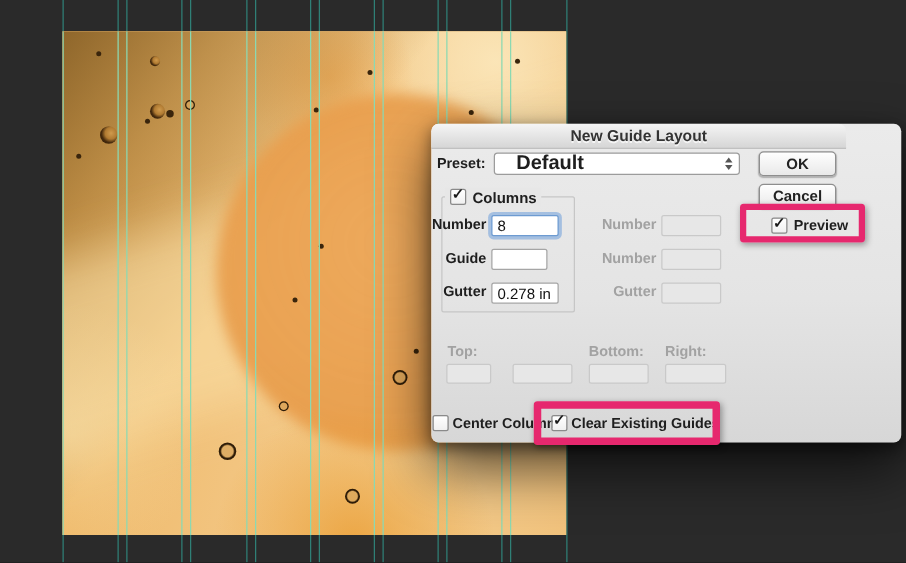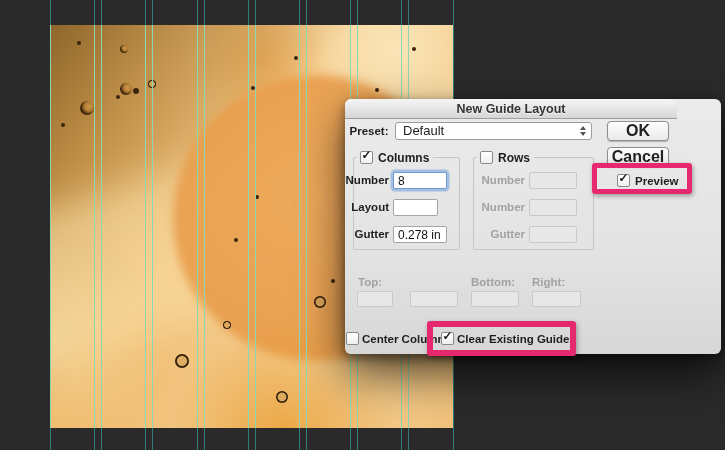"Default" .combo { font-size: 13px -> 16px; font-weight: 400 -> 700; padding-left: 7px -> 17px }
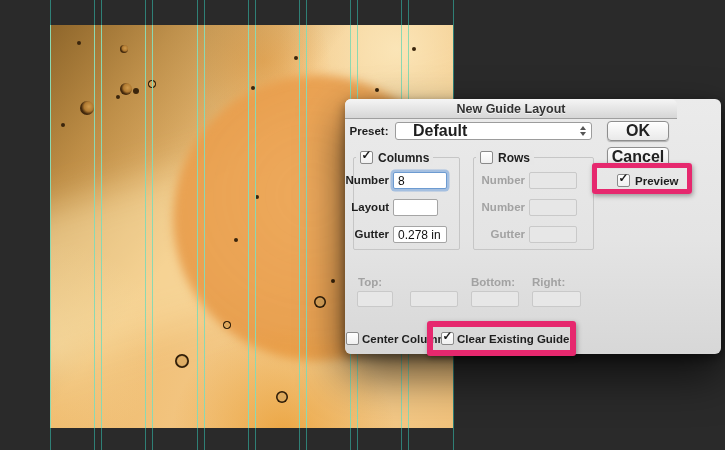"OK" .btn { font-size: 16px -> 12px }
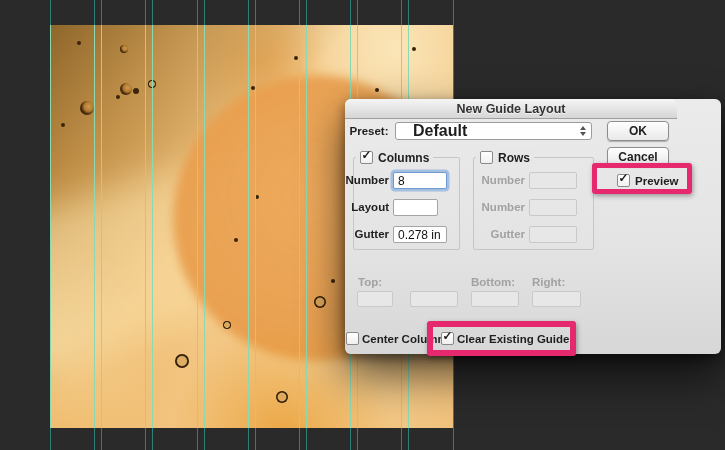"Rows" div.group { html: <div> <div> <span></span> <span>Rows</span> </div> </div> -> none }
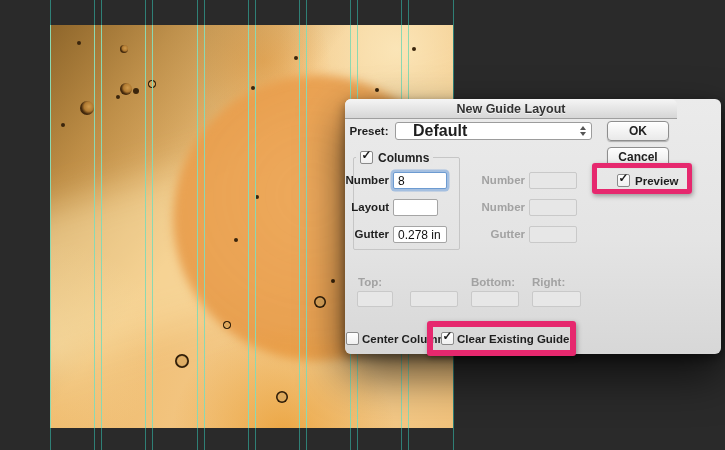"Layout" div.lbl { text: Layout -> Guide }
